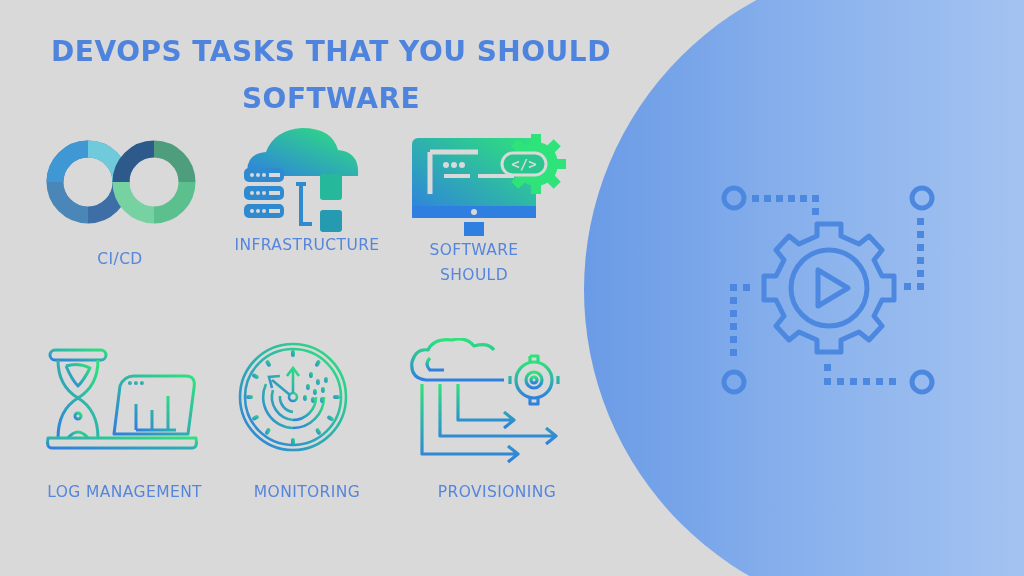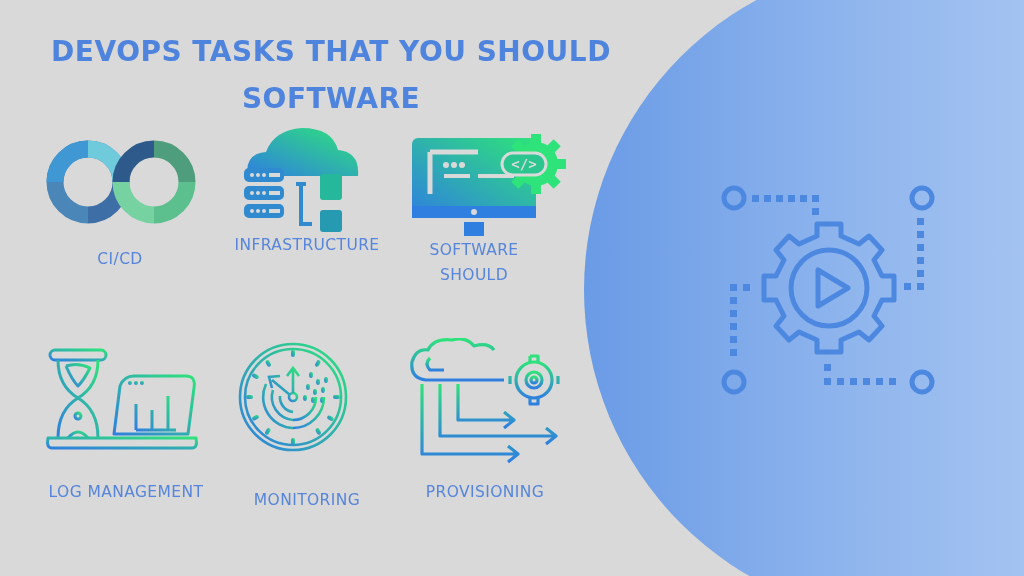"LOG MANAGEMENT" div.label { left: 34px -> 18px; text-align: none -> right }
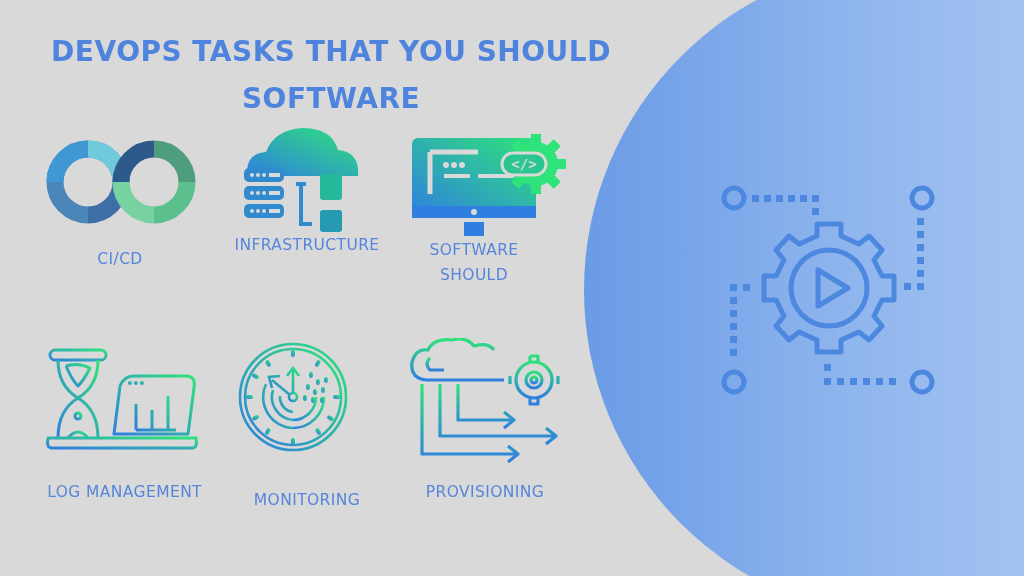"MONITORING" div.label { margin-top: 8px -> none }
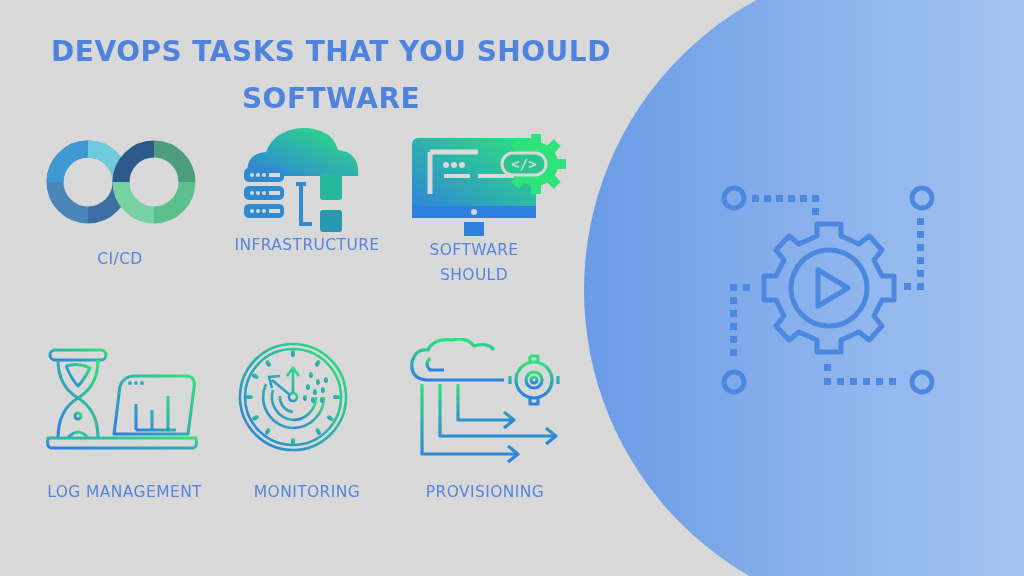"PROVISIONING" div.label { left: 406px -> 418px }
